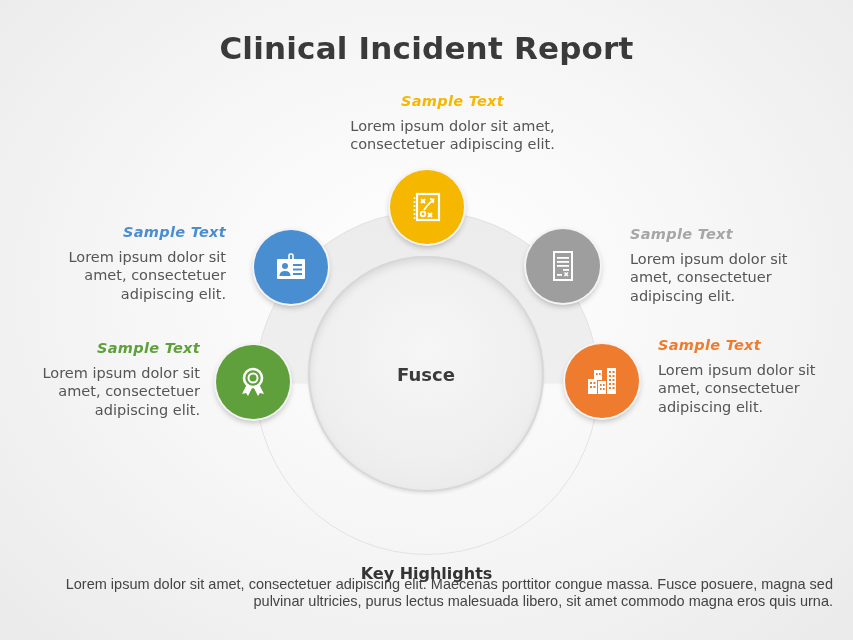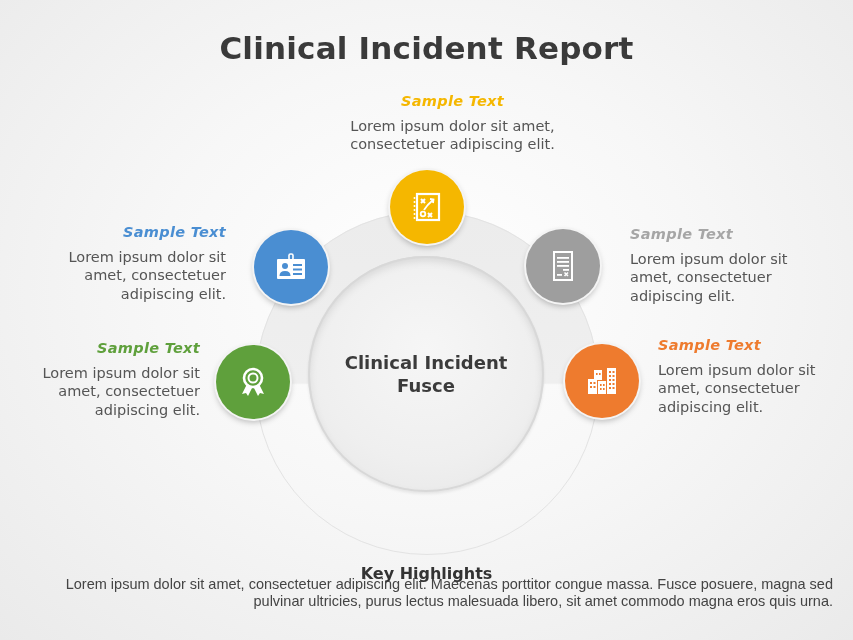"Clinical Incident" div { html: <div>Clinical Incident</div> -> none }
